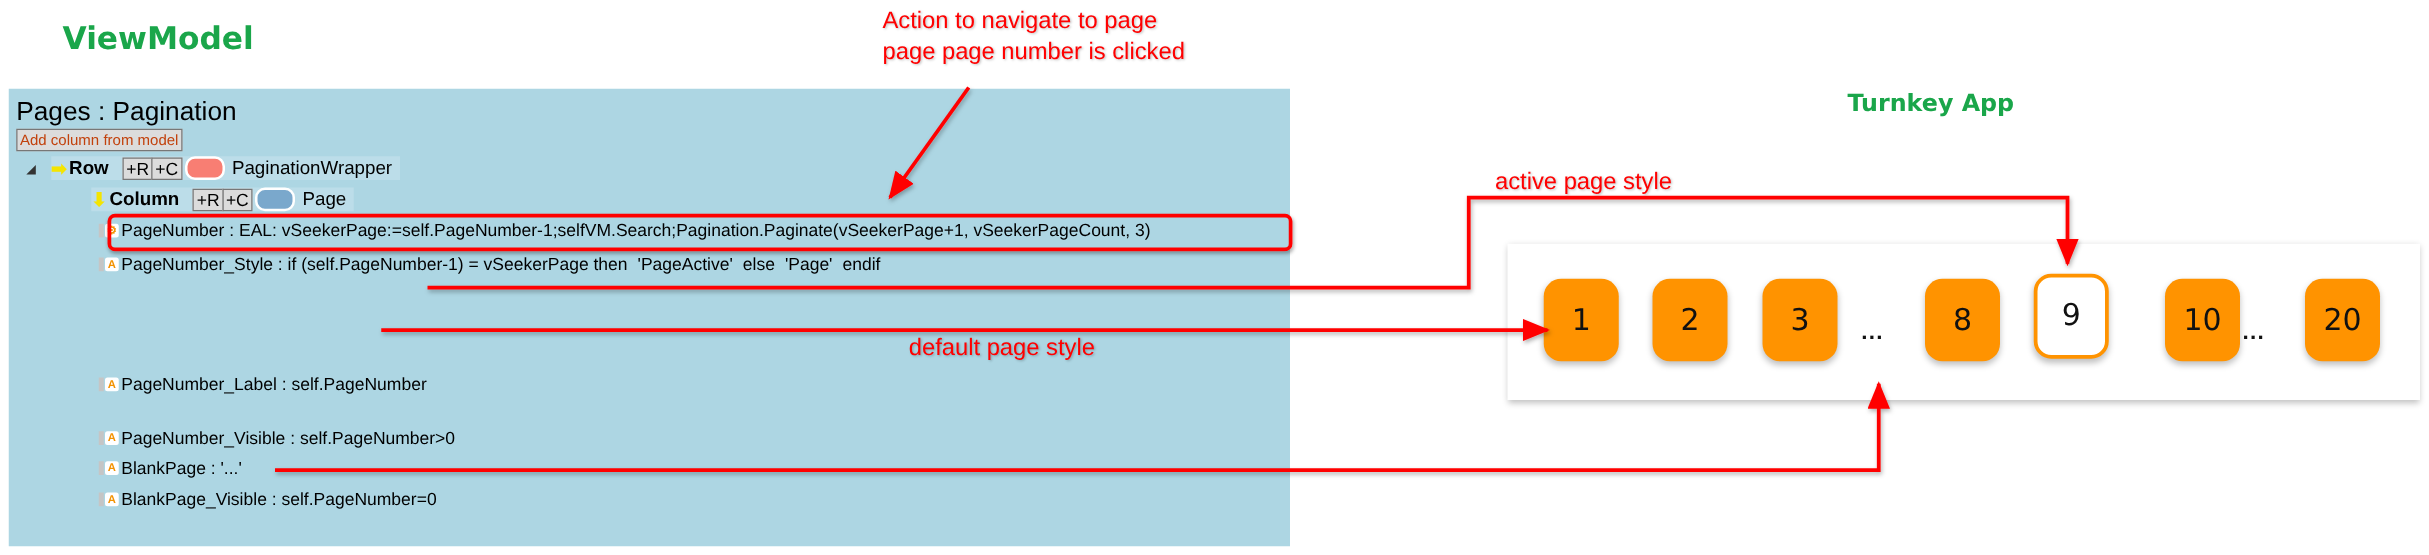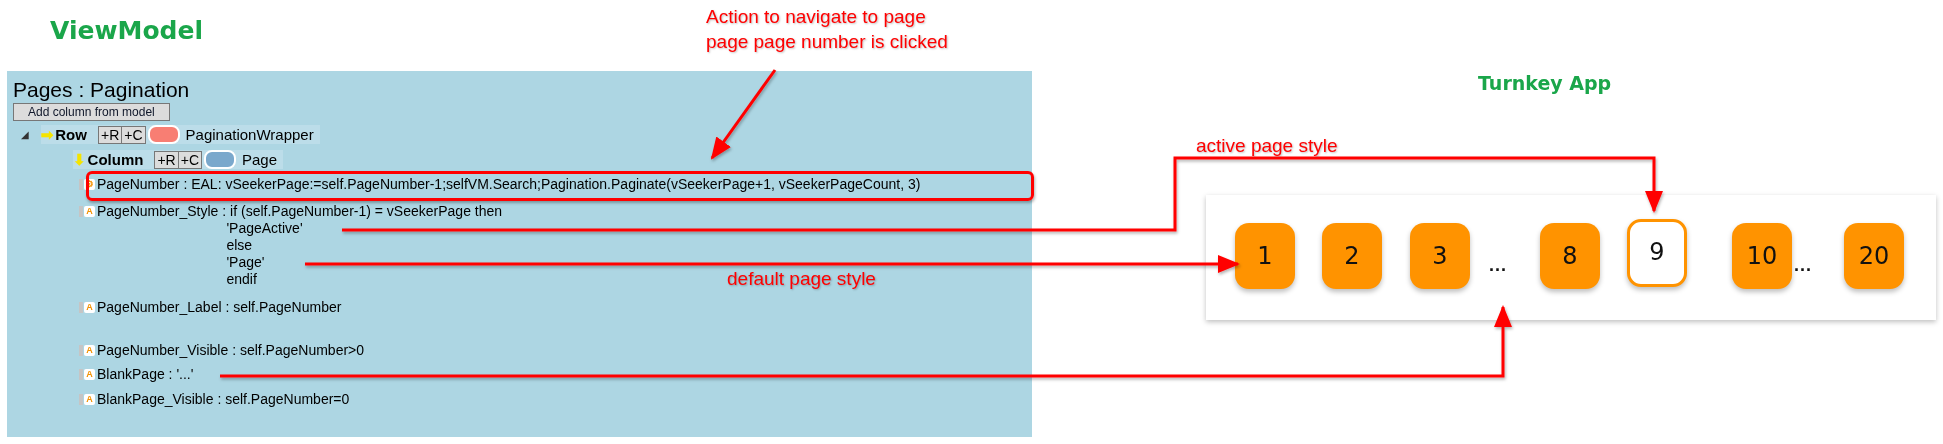"Add column from model" #add-col-btn { color: #0f172a -> #c2410c; padding: 1px 14px -> 1px 2px }
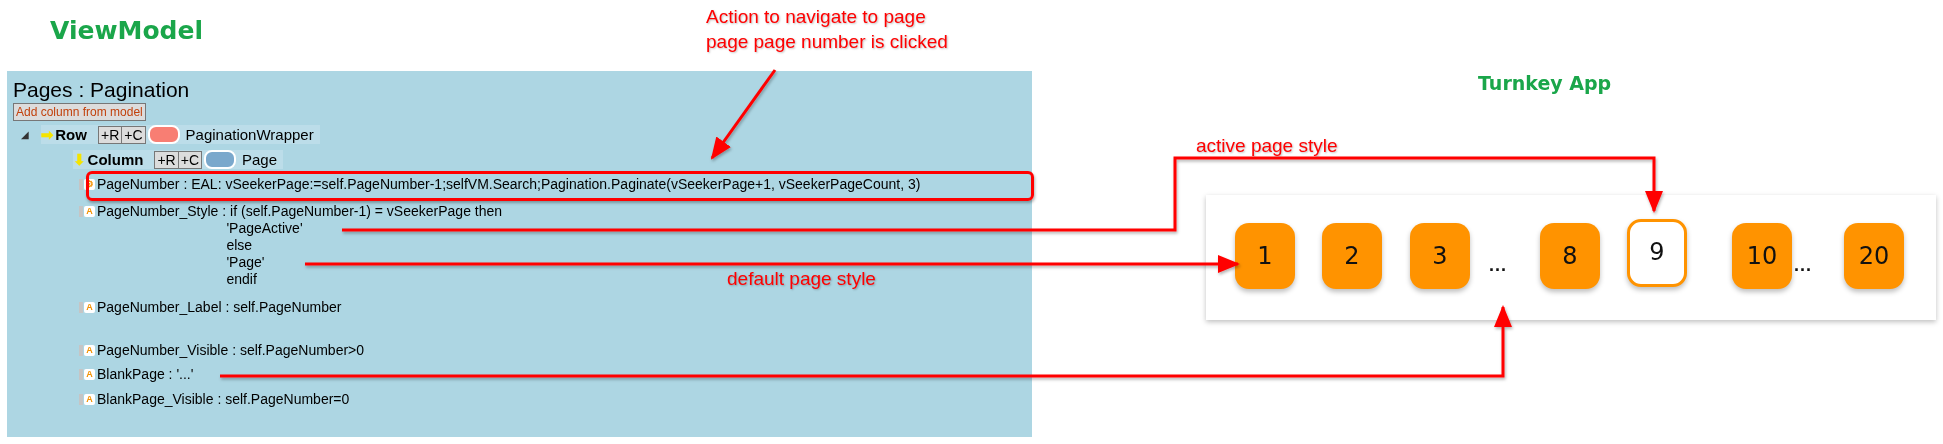": if (self.PageNumber-1) = vSeekerPage" .expr-lines { flex-direction: column -> row }
